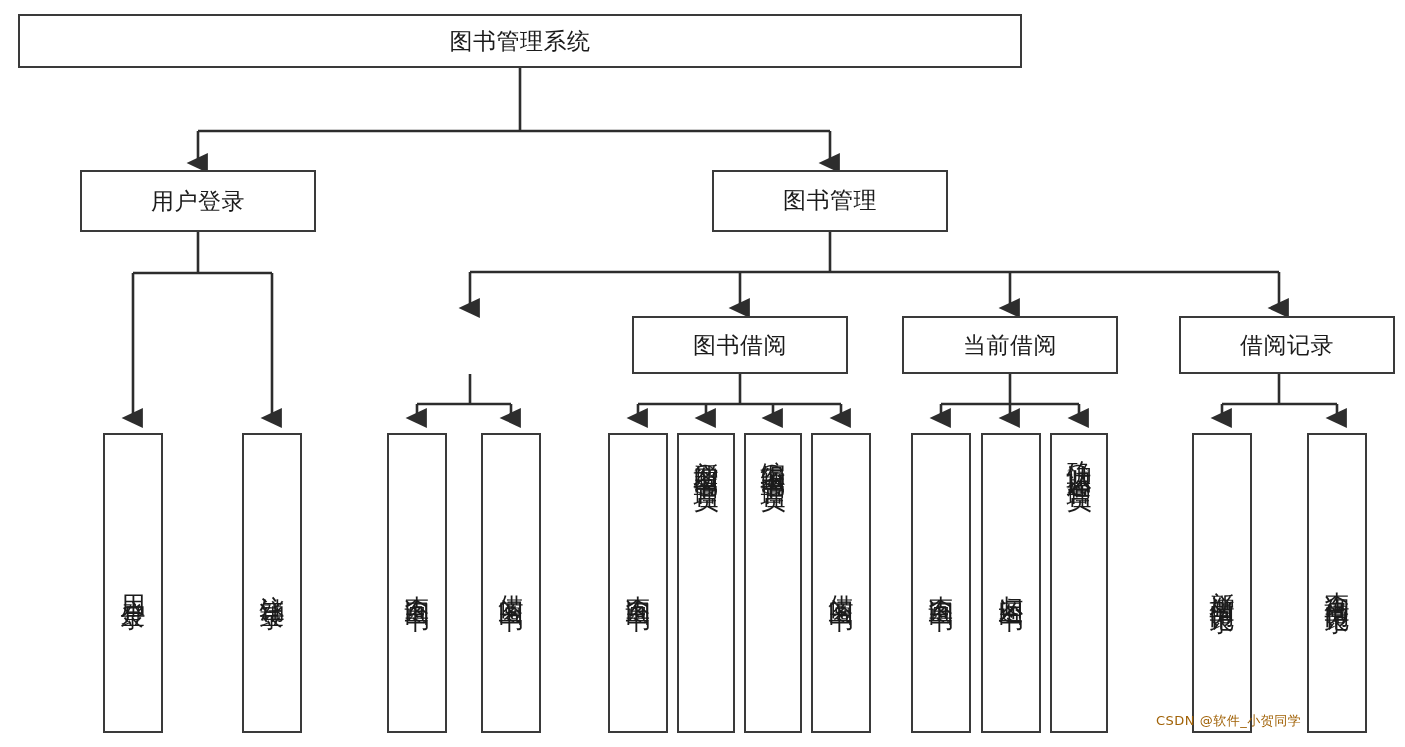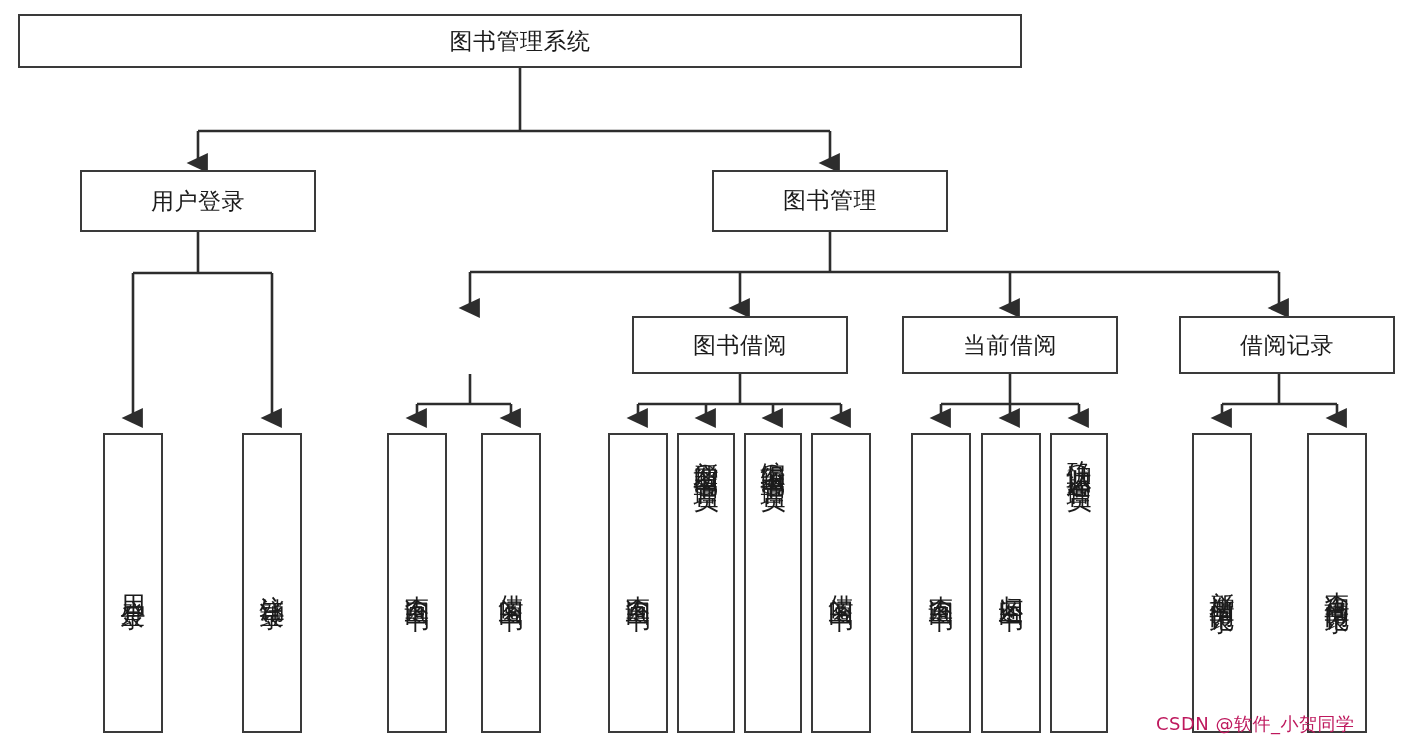"CSDN @软件_小贺同学" .watermark { color: #be185d -> #a16207; font-size: 18px -> 13px }
